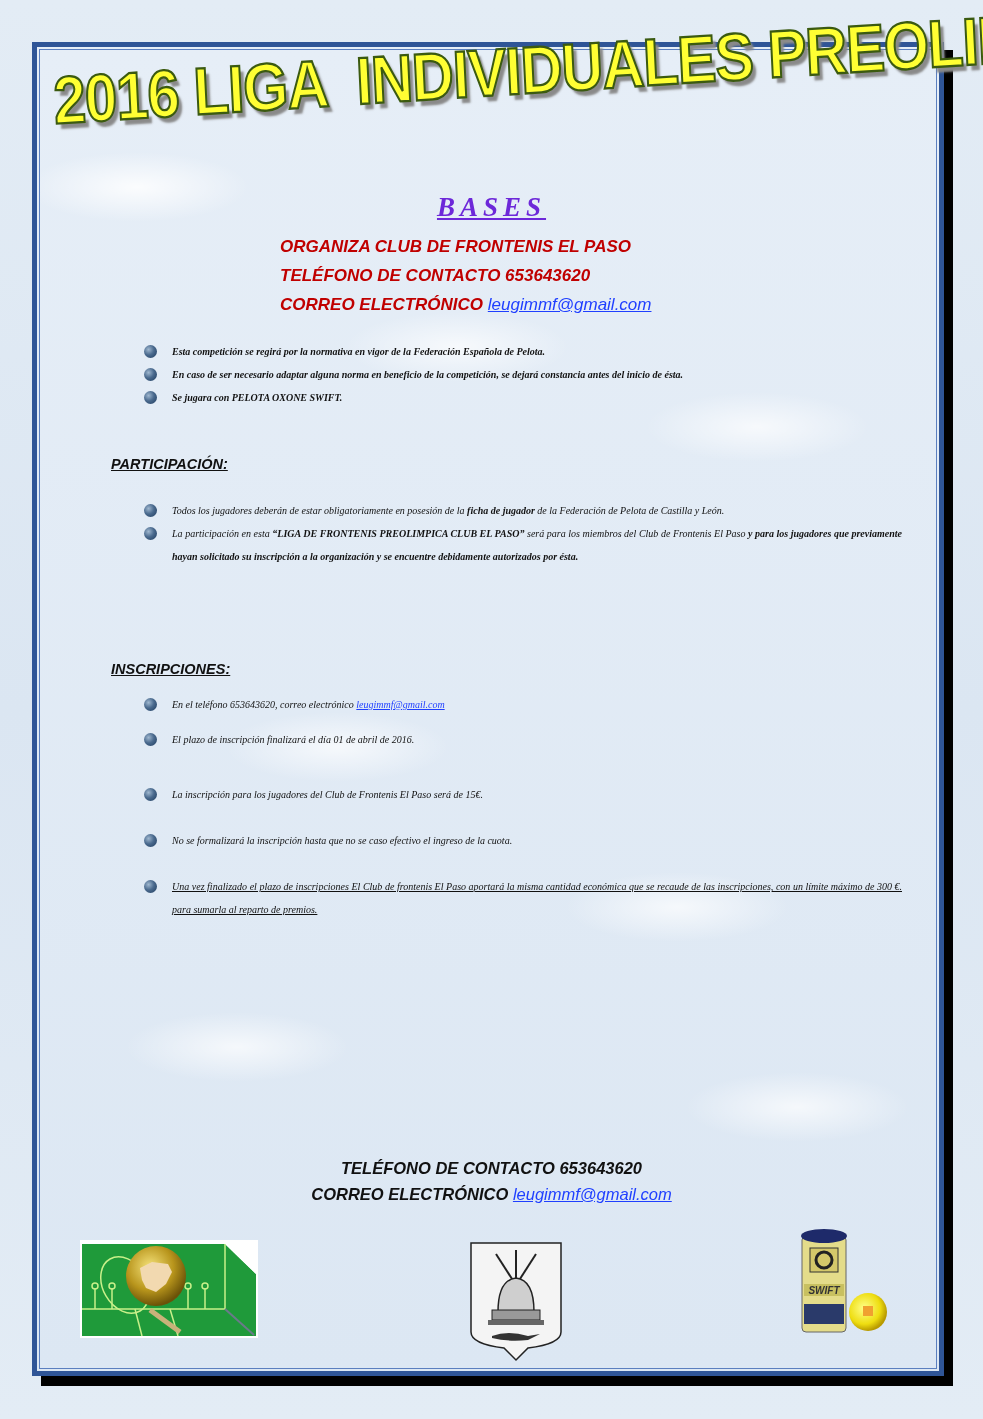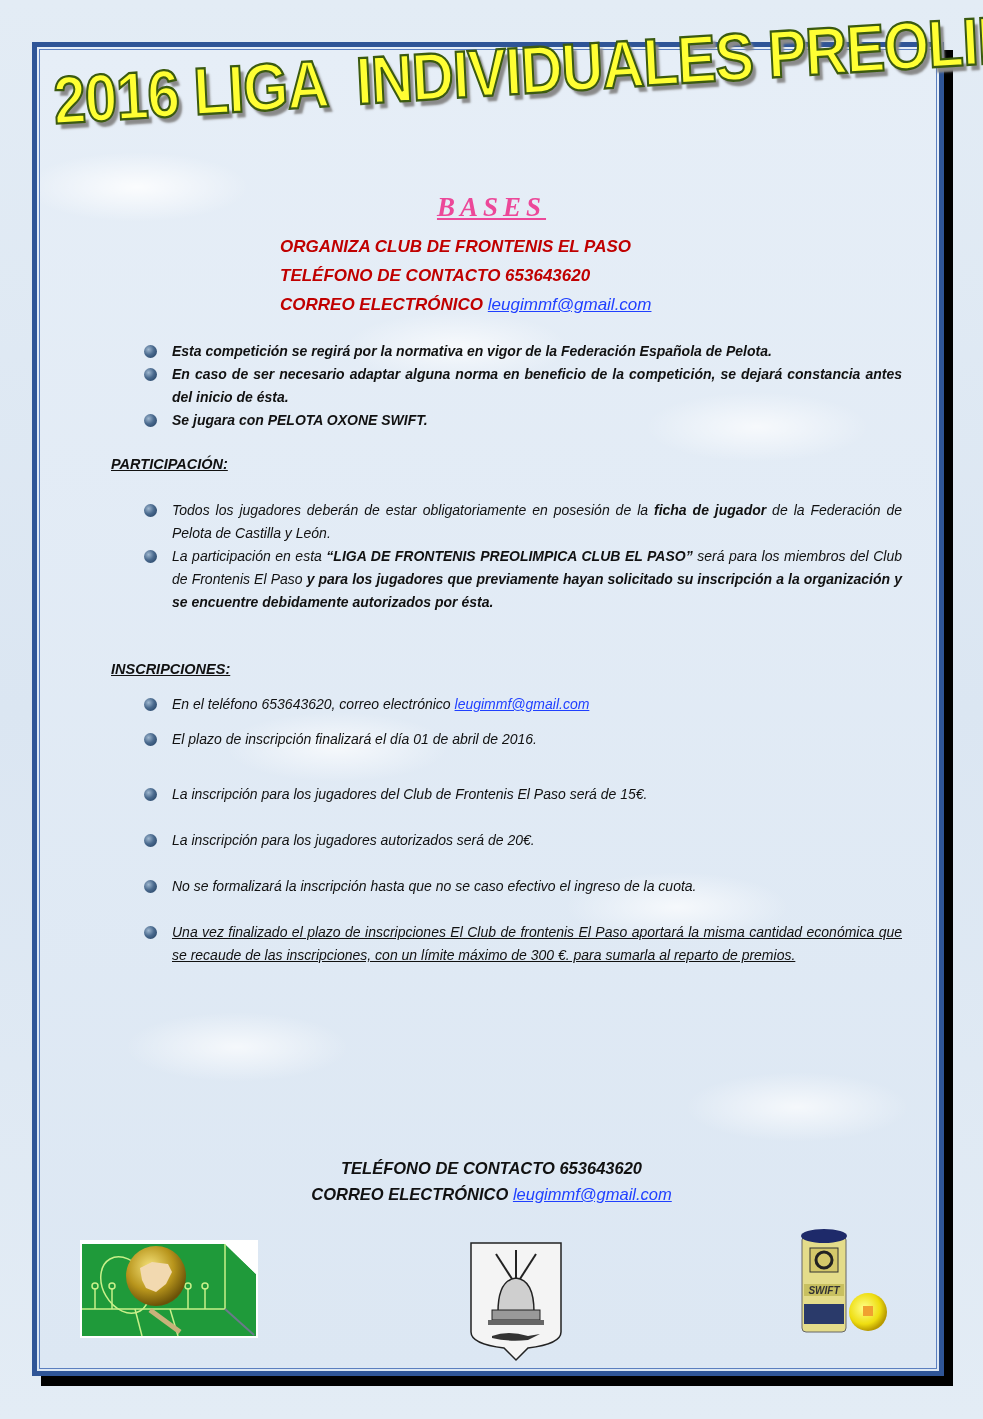"BASES" .bases { color: #ec4899 -> #6d28d9 }
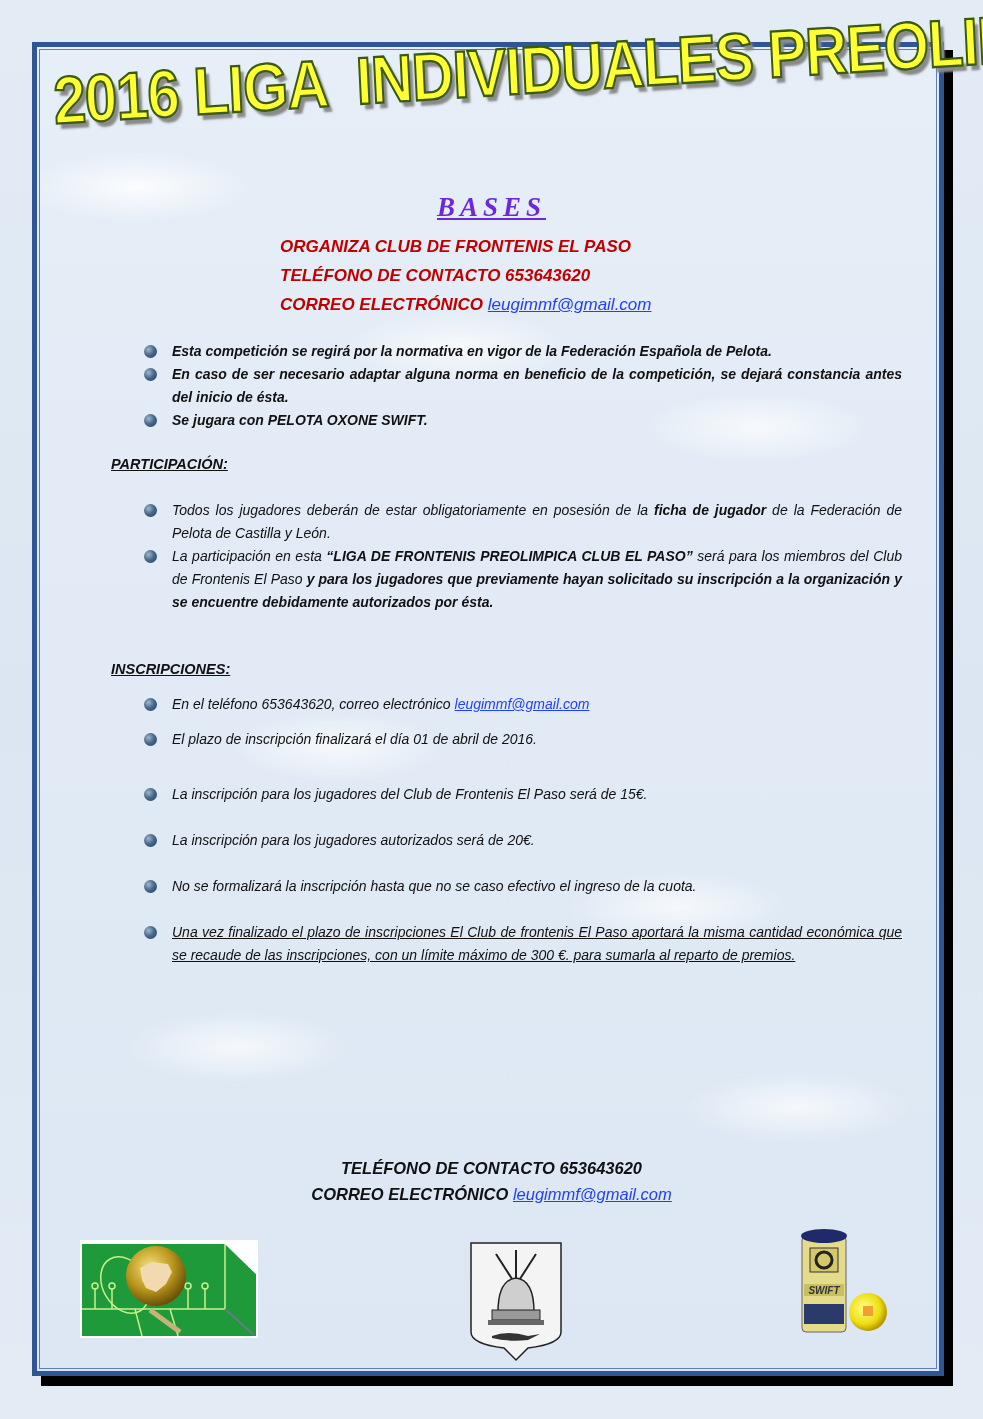"Esta competición se regirá por" .list { font-family: Liberation Sans, sans-serif -> Liberation Serif, serif; font-size: 14px -> 10px }
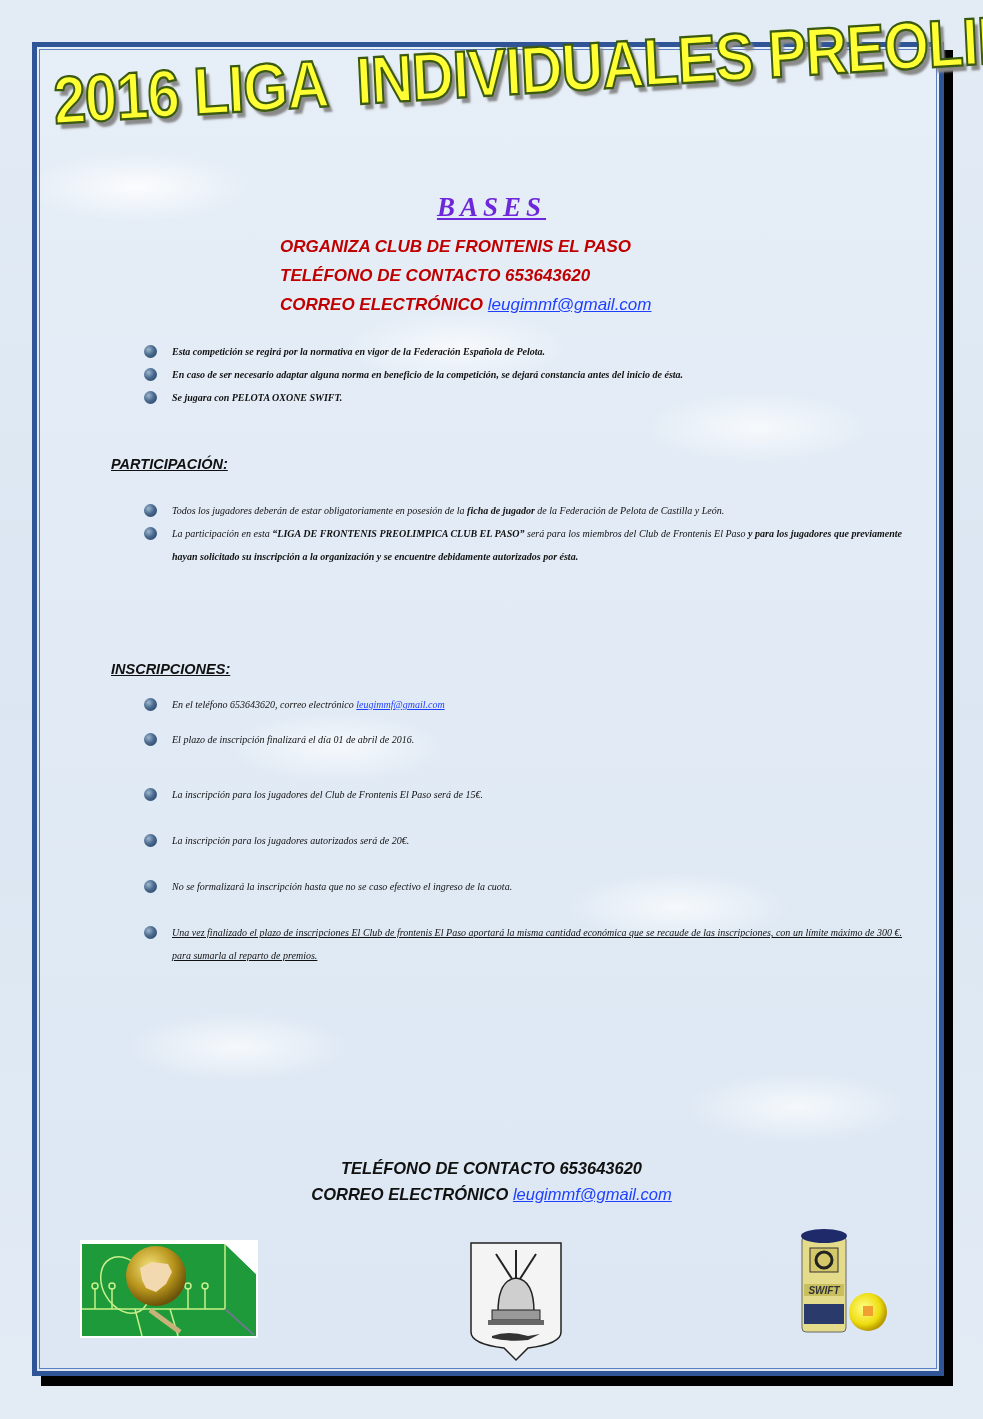"La inscripción para los jugadores autorizados" li { html: <li><span></span><span>La inscripción para los jugadores autorizados será de 20€.</span></li> -> none }
